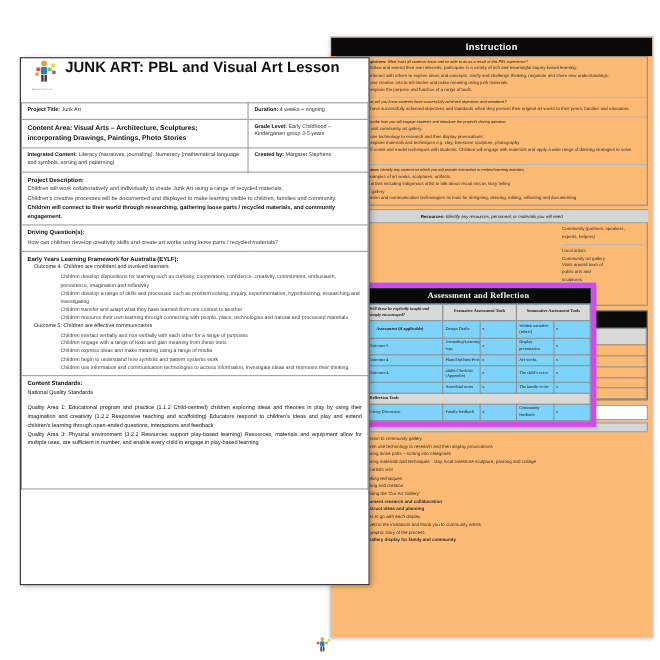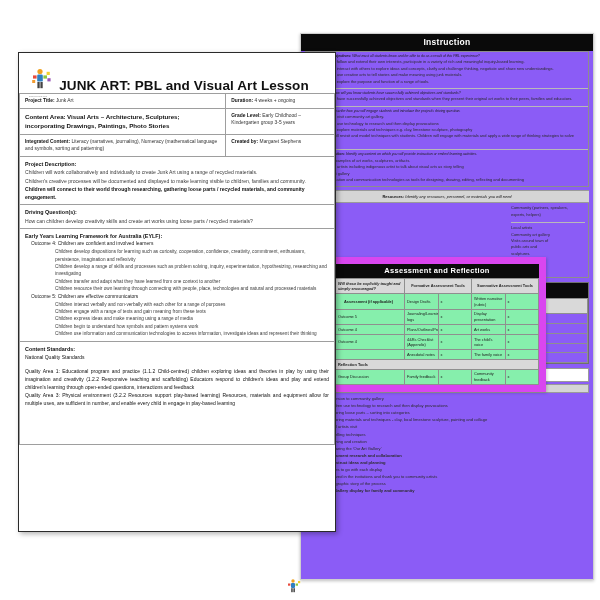"Instruction" .page-back { background: #8b5cf6 -> #fdba74 }
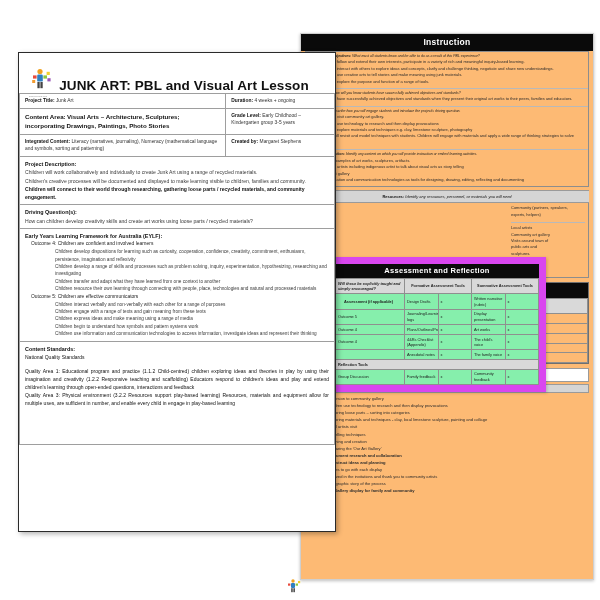"JUNK ART: PBL and Visual" .doc-head { align-items: flex-end -> flex-start }
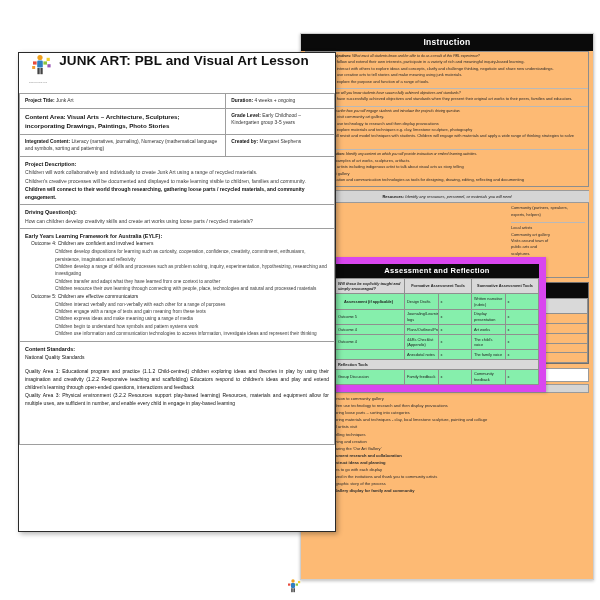"Assessment and Reflection" div { background: #86efac -> #7dd3fc; border: 7px solid #d946ef -> 5px solid #d946ef; font-family: none -> Liberation Serif, serif }
